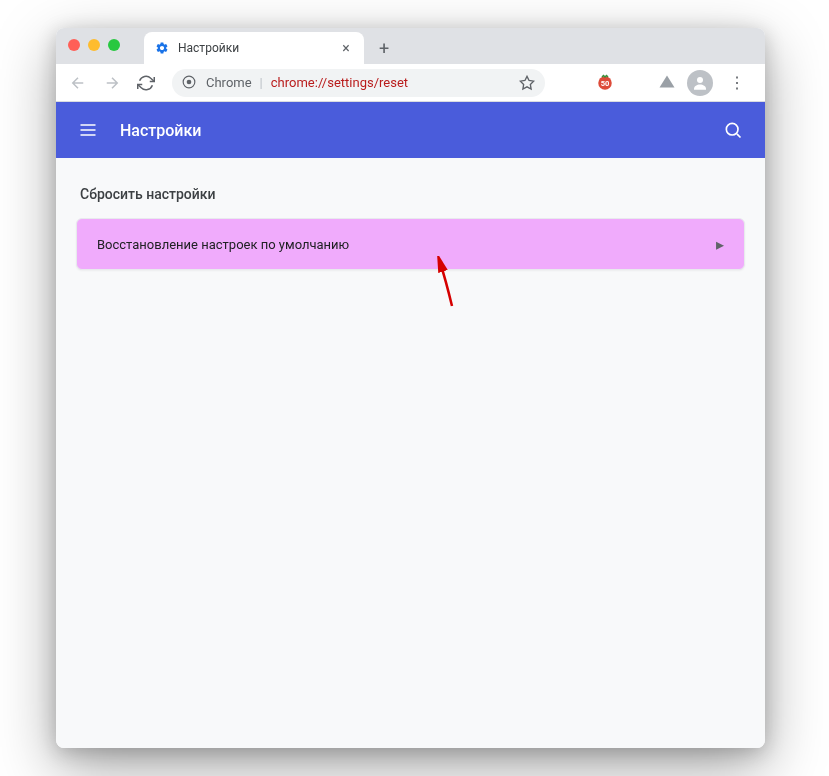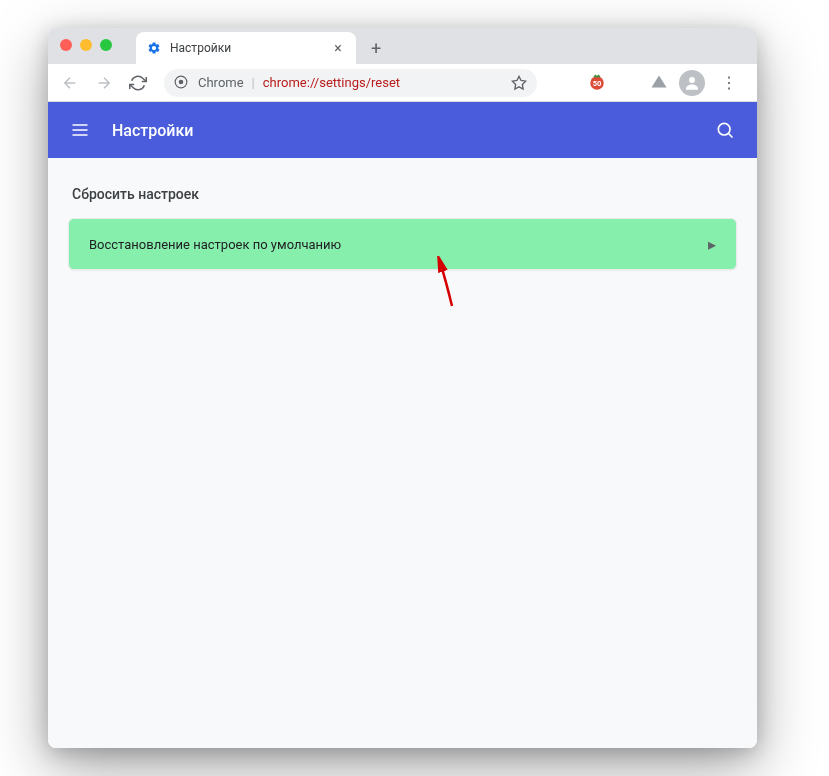"Настройки" .browser-window { left: 48px -> 56px }
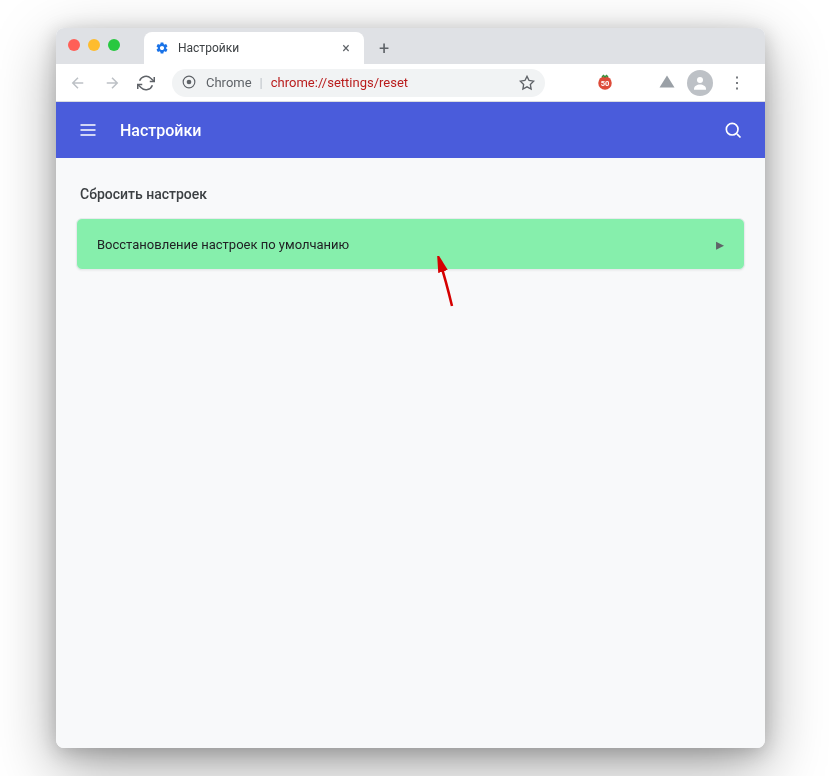"Сбросить настроек" div.section-title { text: настроек -> настройки }
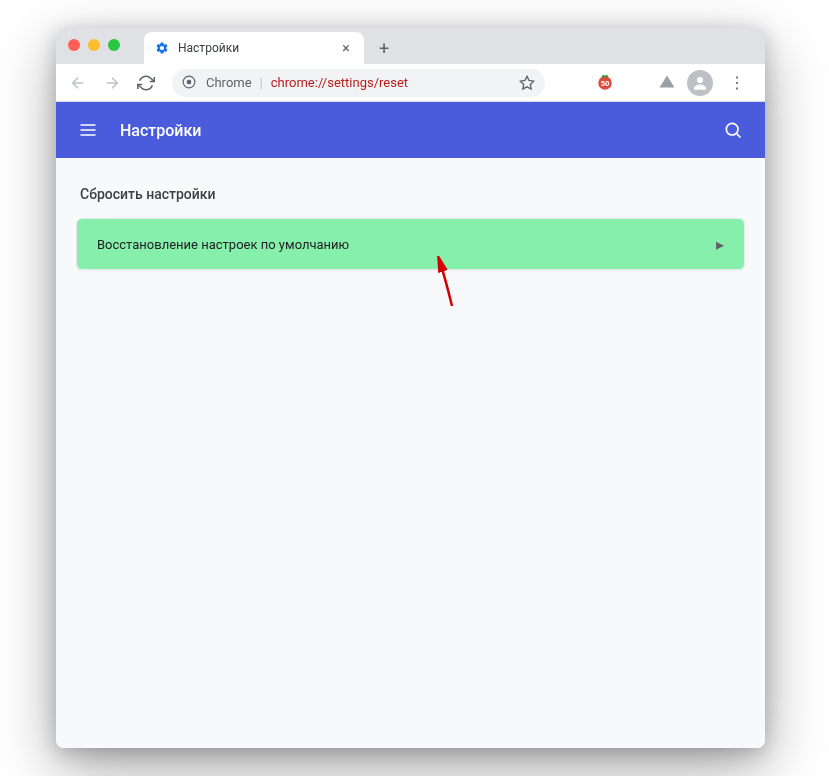"Восстановление настроек по умолчанию" .card { background: #86efac -> #f0abfc }
